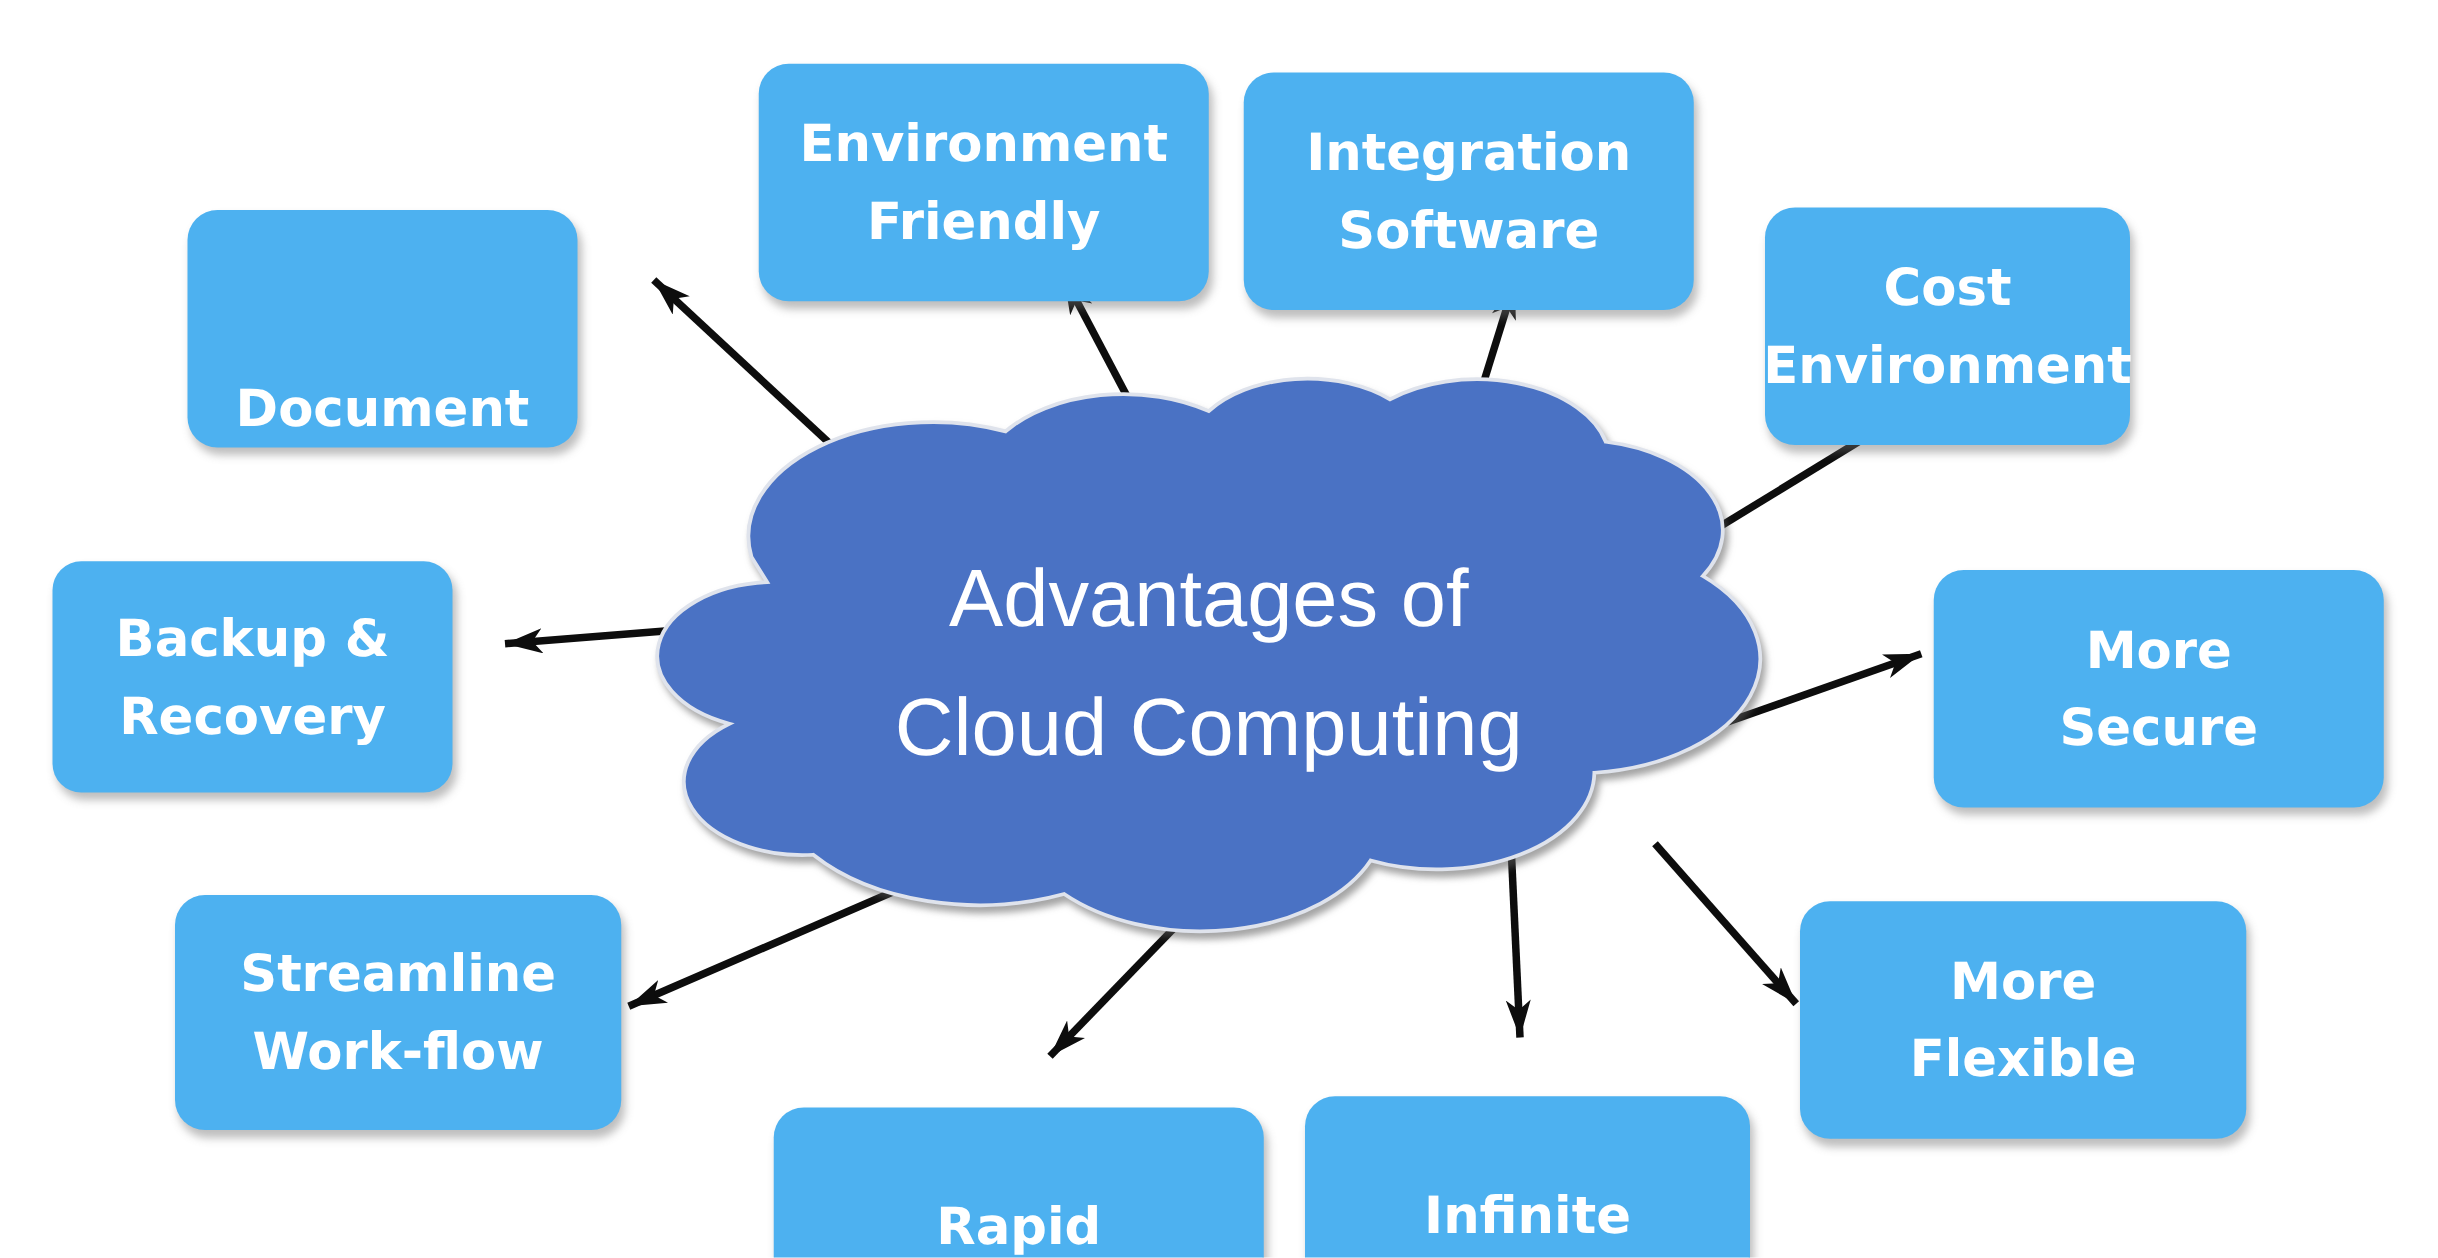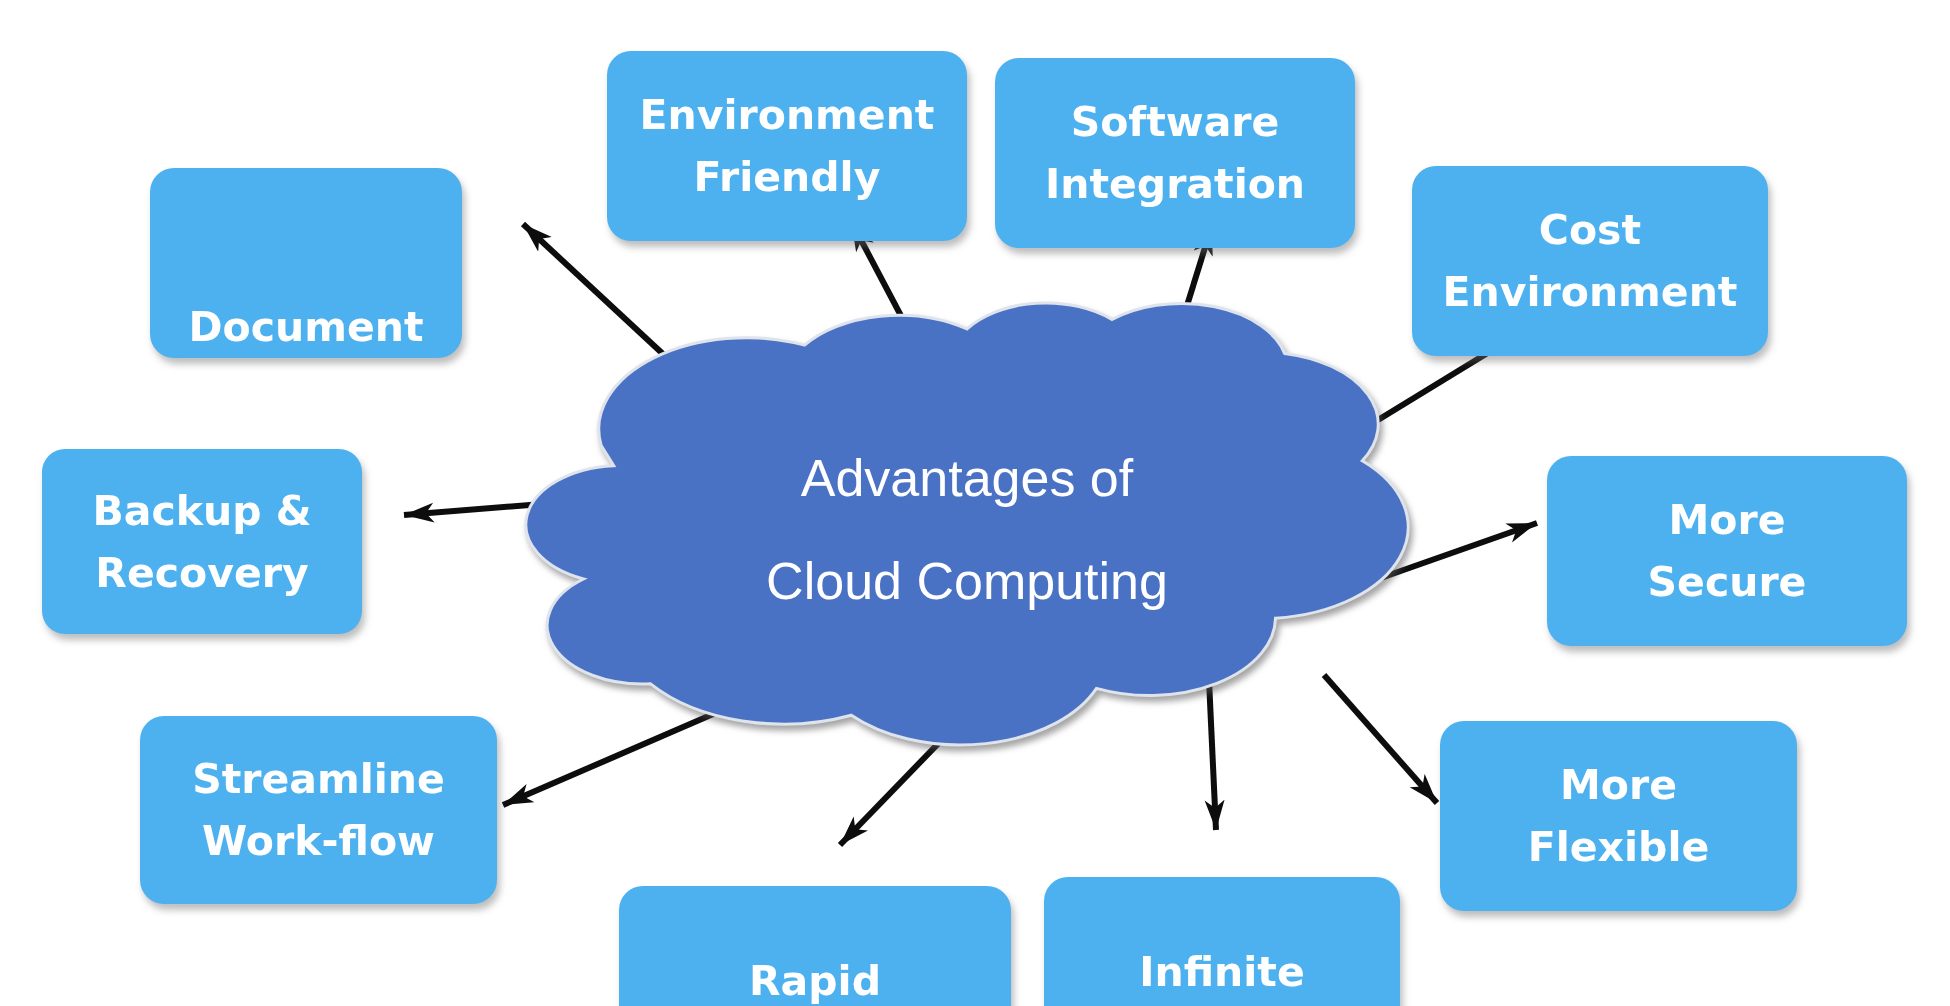"Software" span.nline { order: before "Integration" -> after "Integration" }
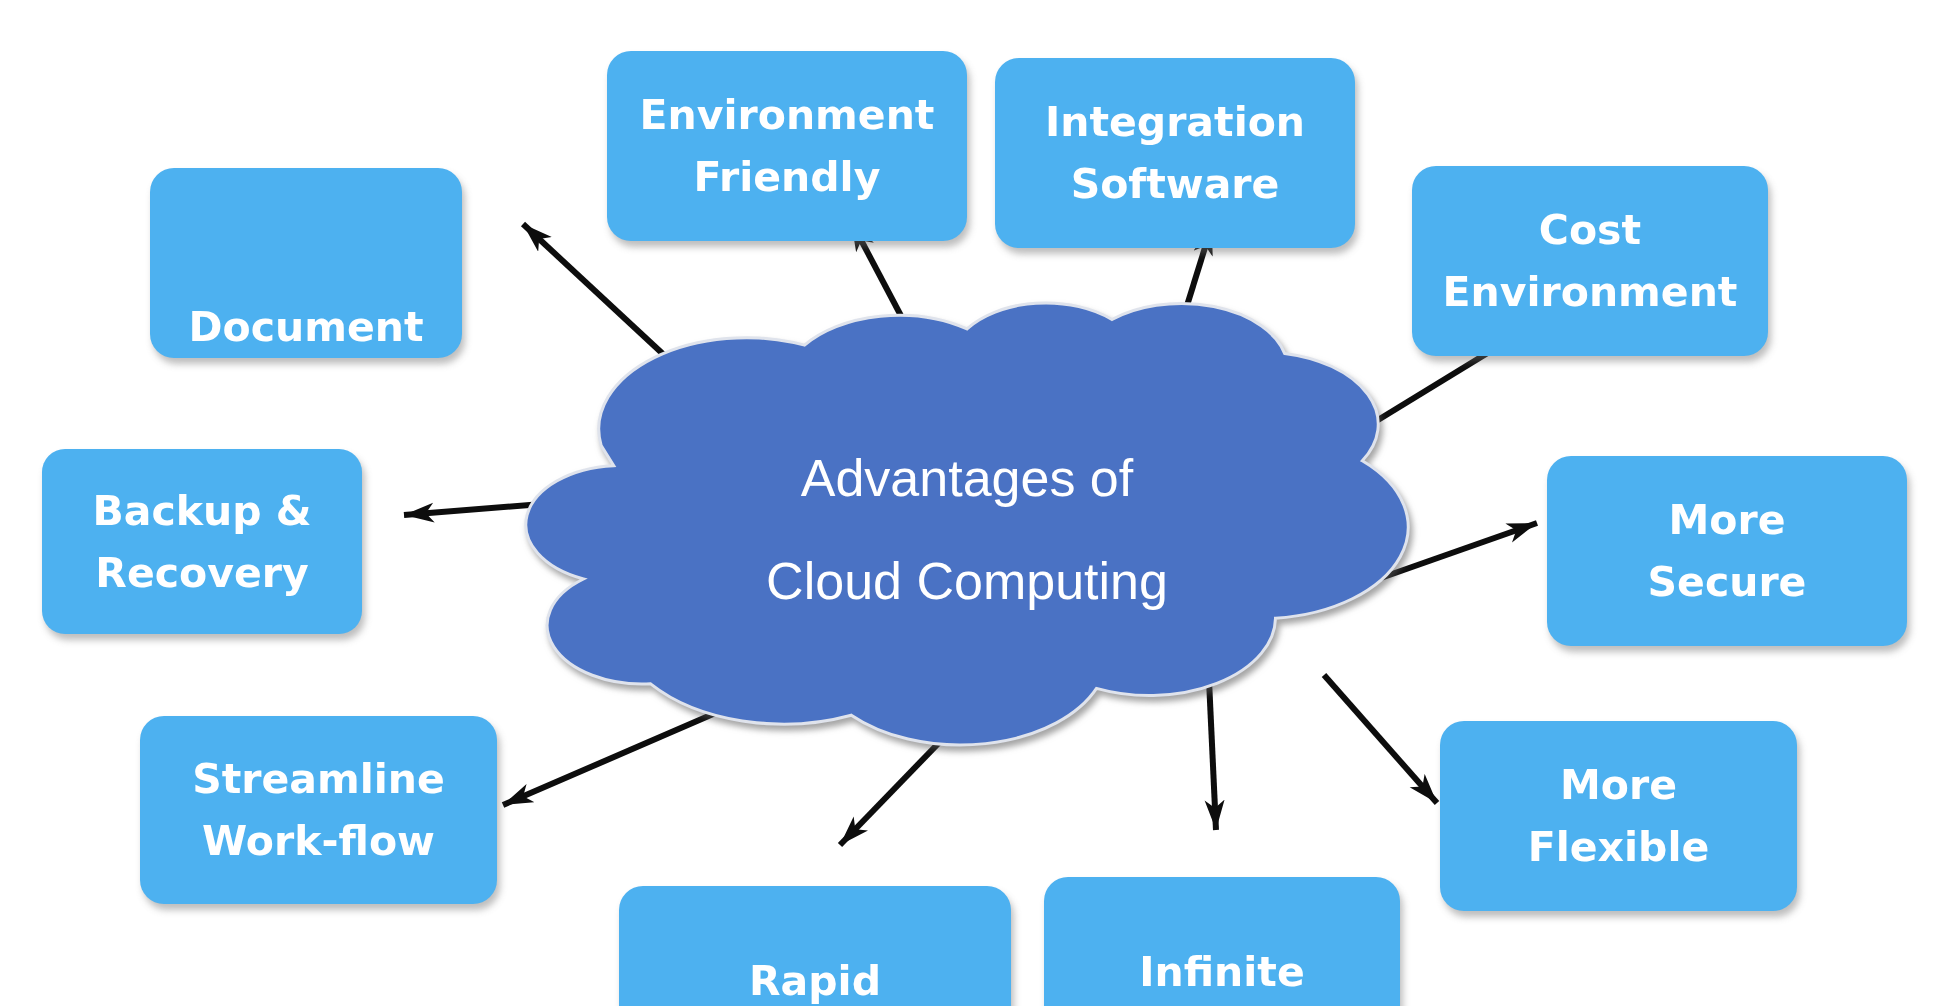"Cost" div.node { width: 356px -> 292px }
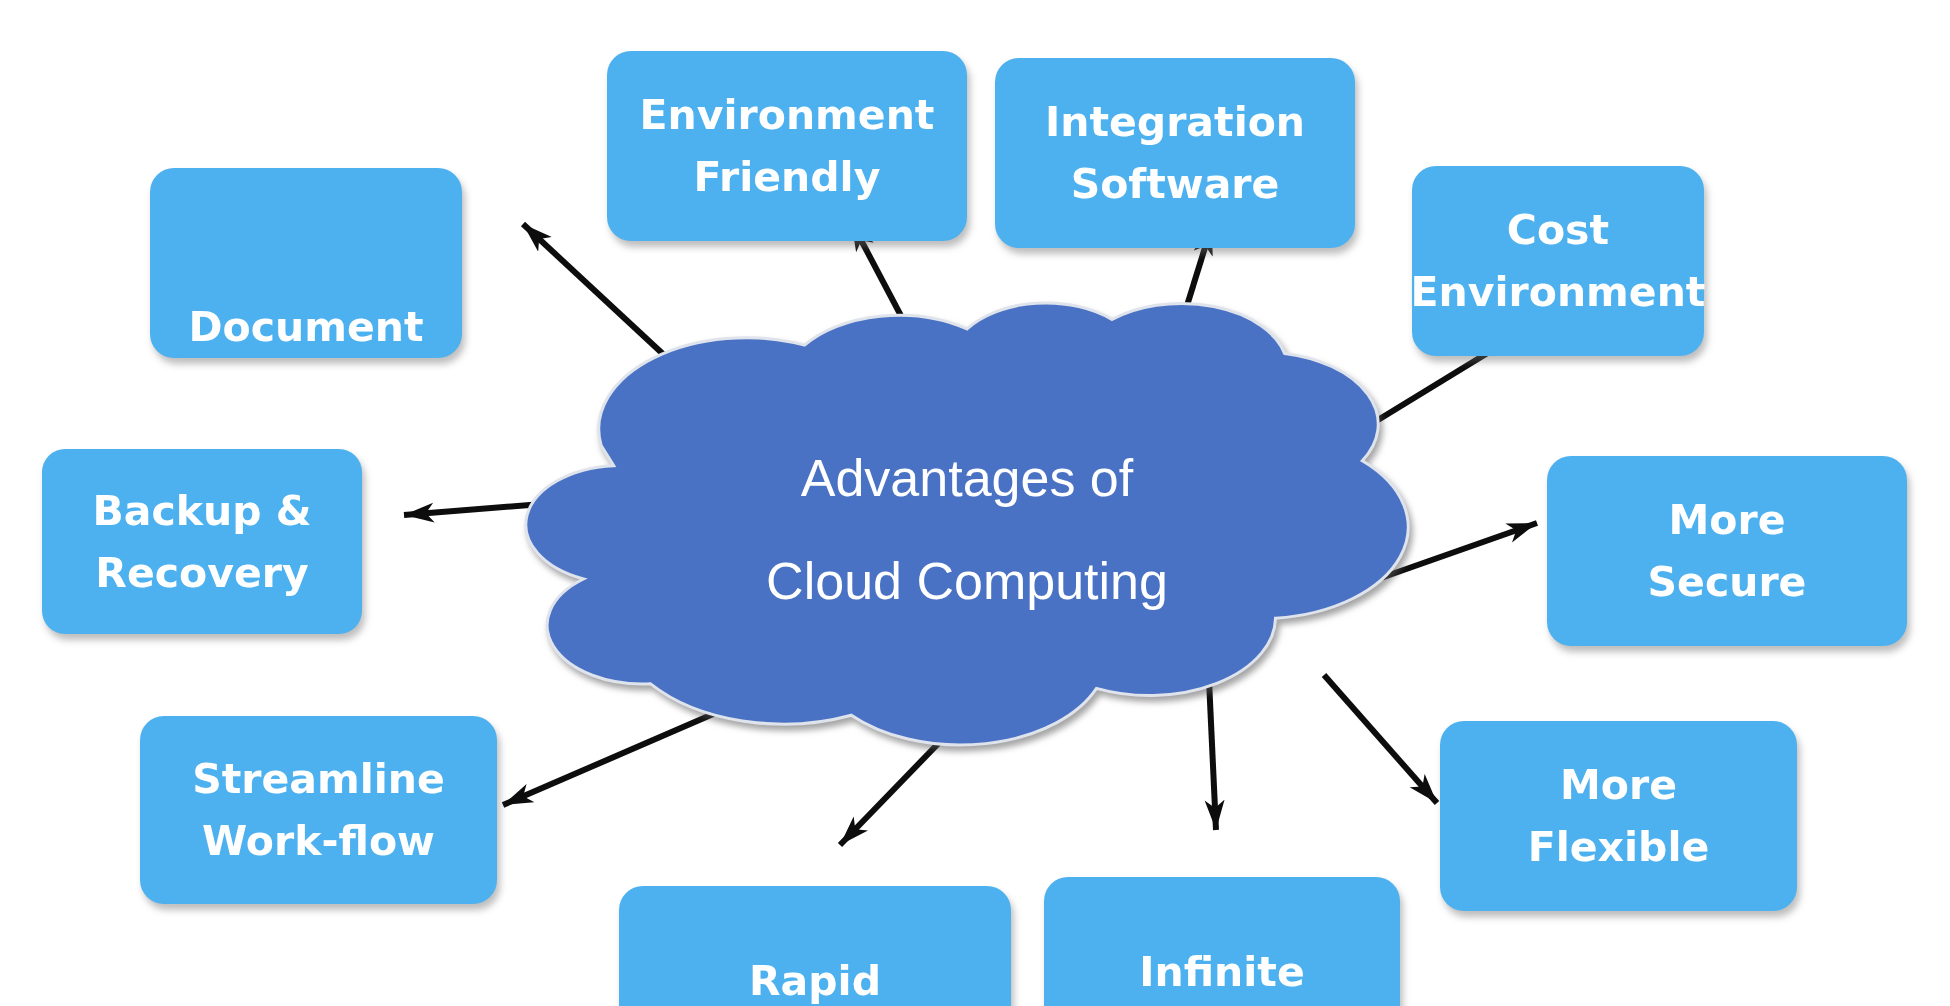"Advantages of" .cline { font-size: 52px -> 65px }
